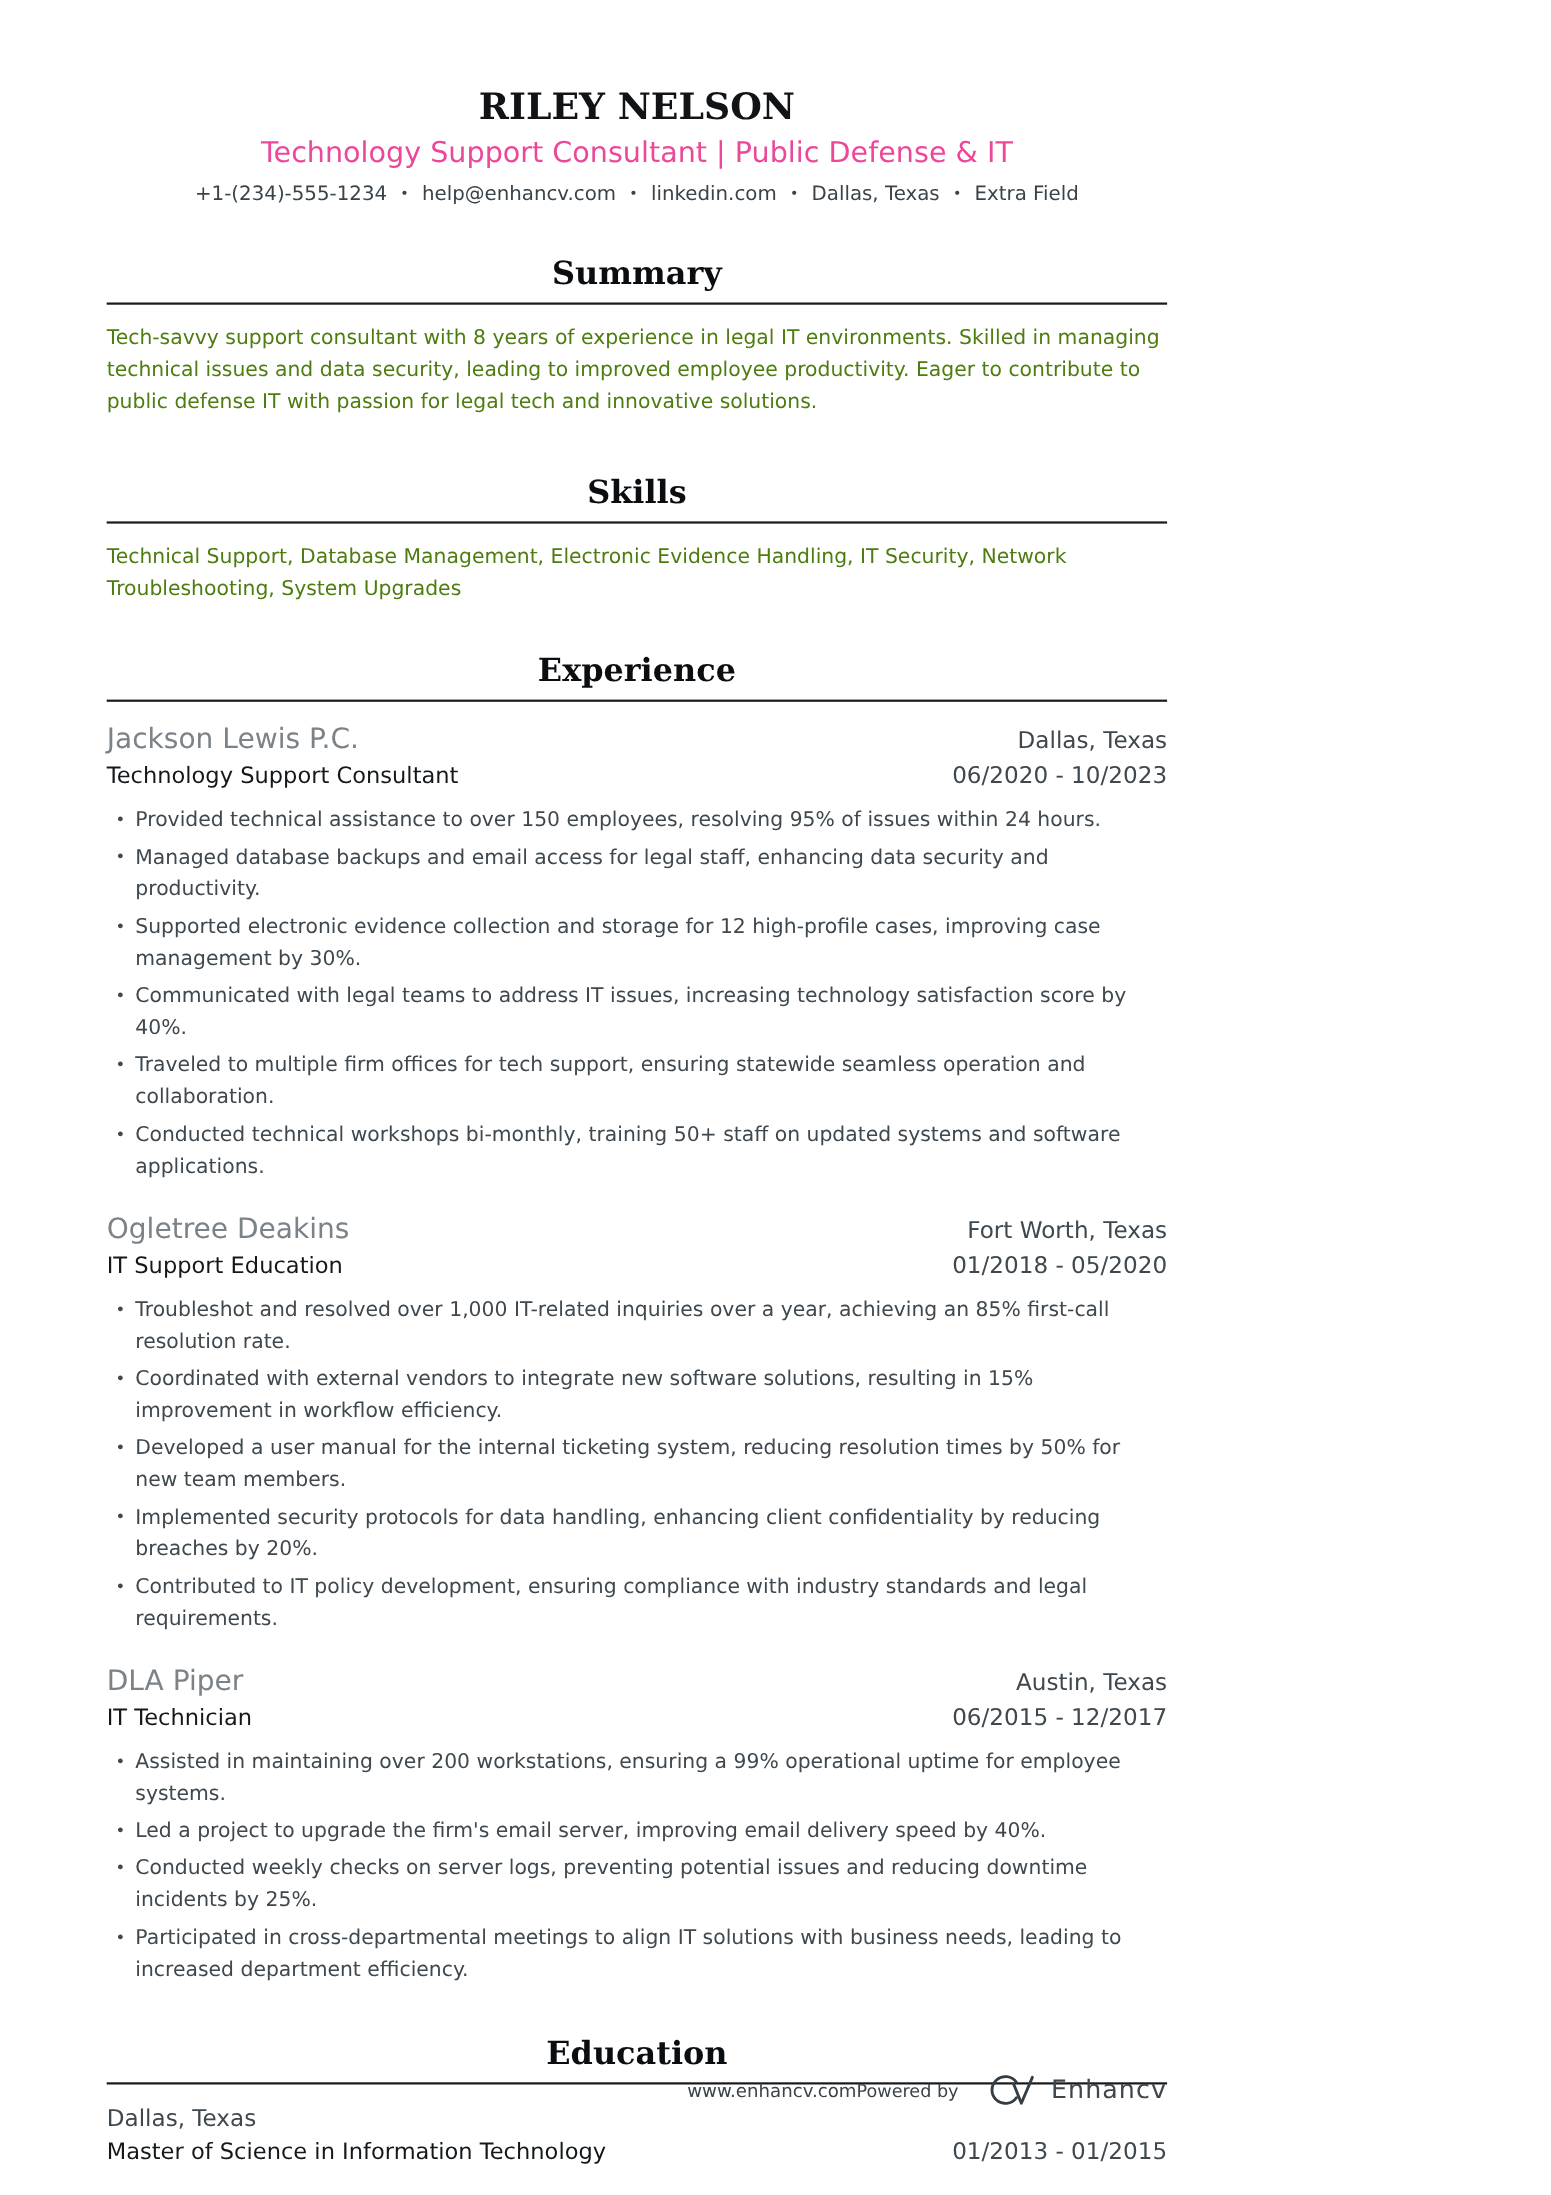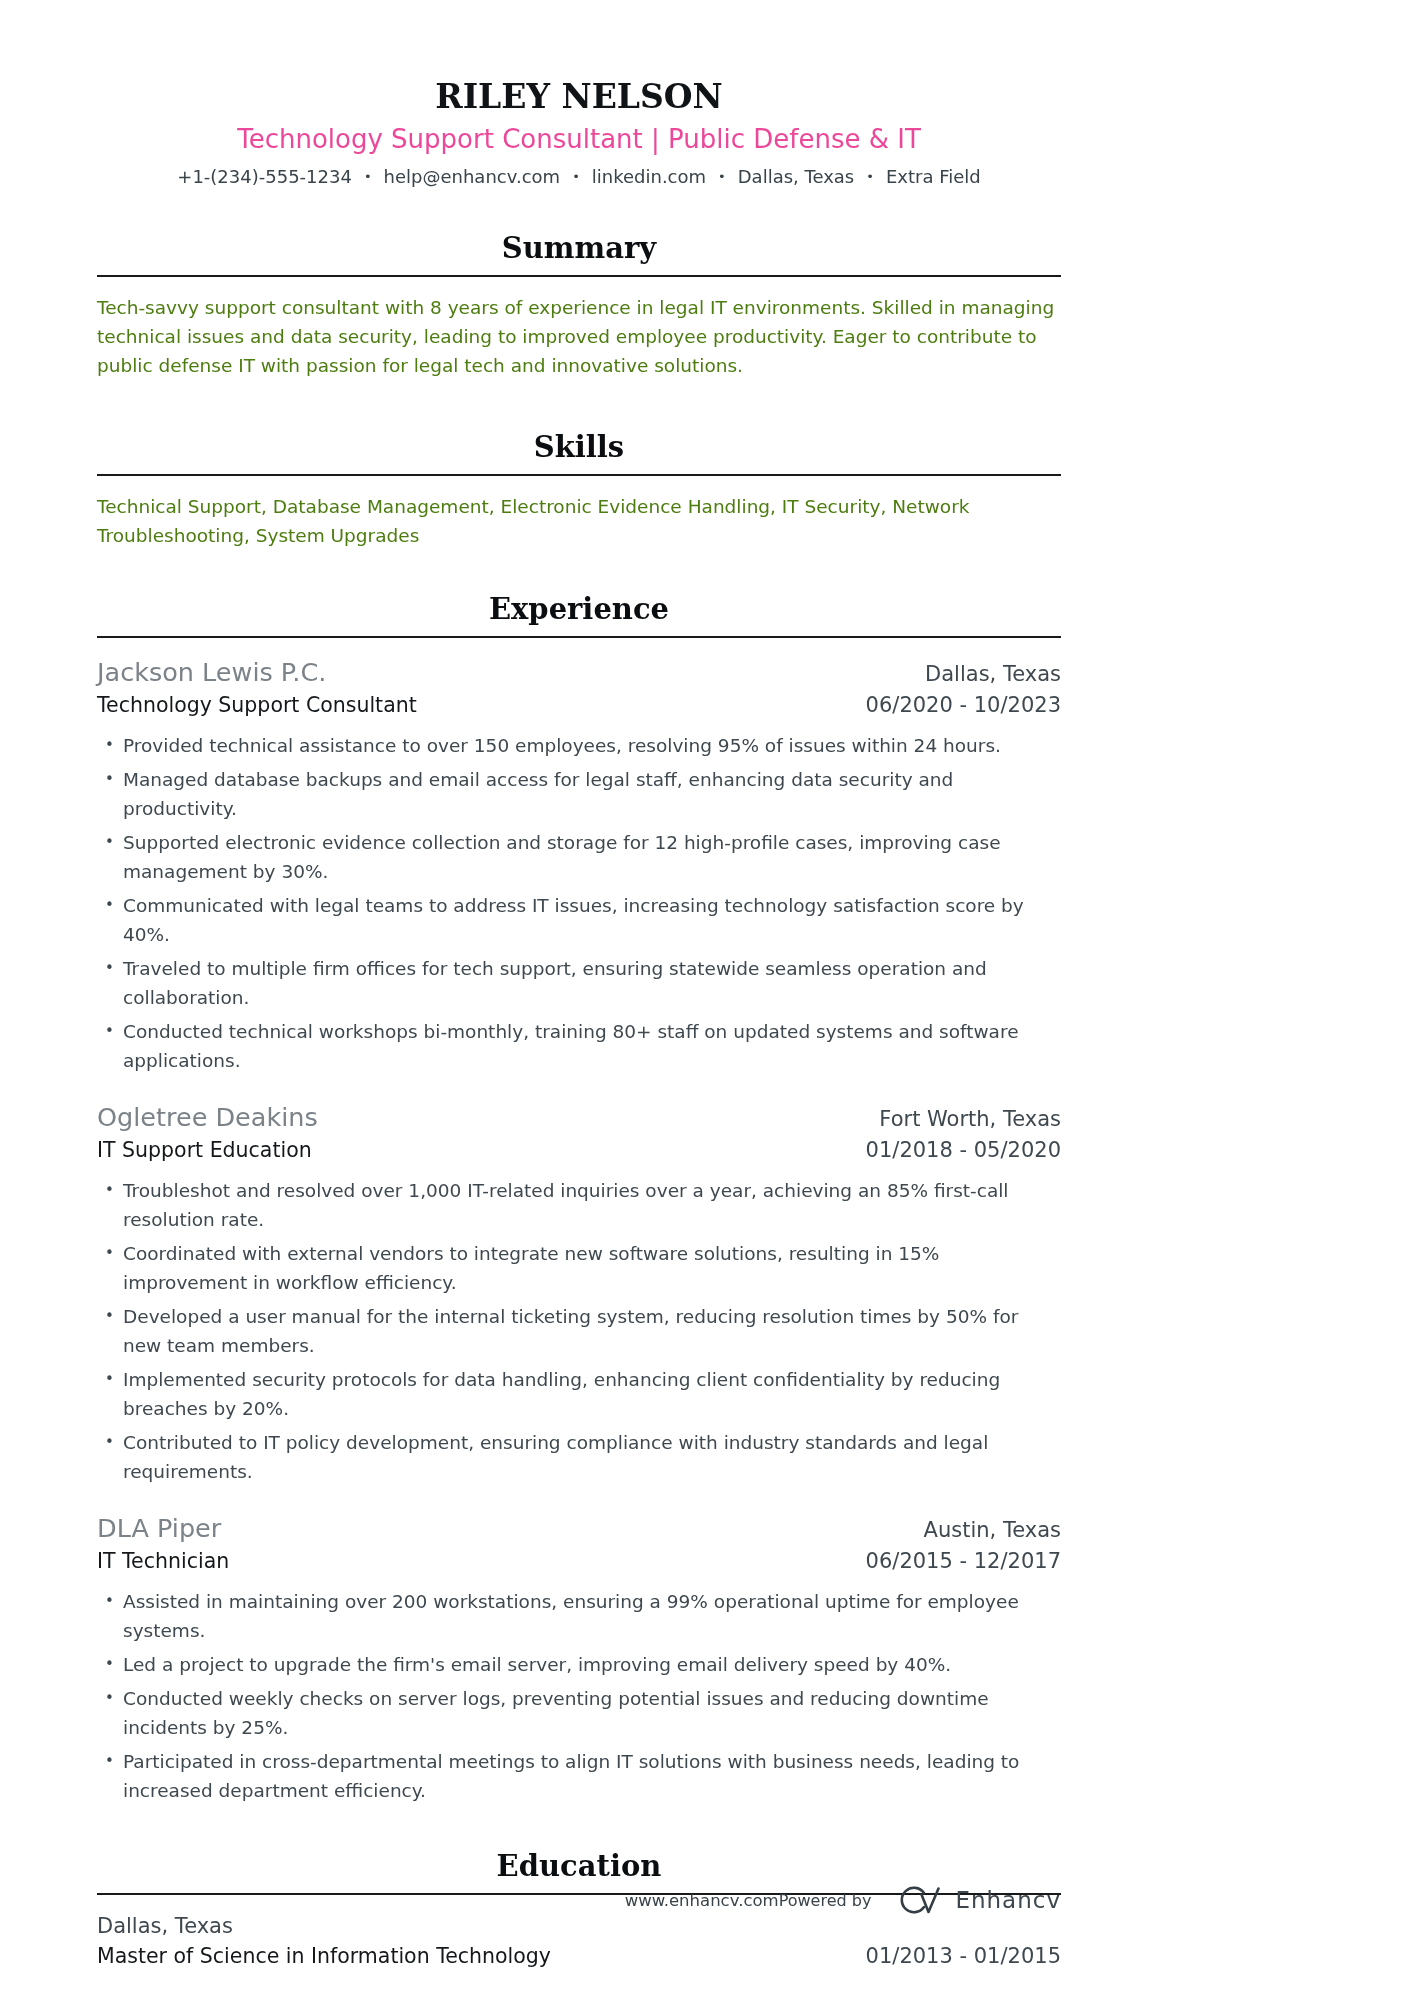"Conducted technical workshops" li { text: 80+ -> 50+ }
